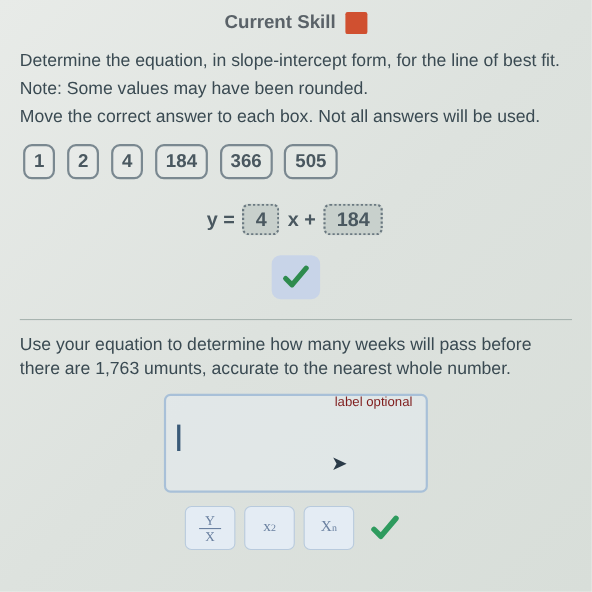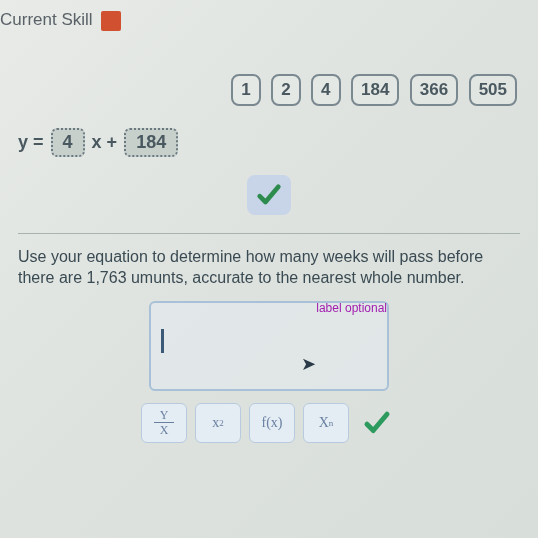"Current Skill" .header { font-weight: normal -> bold; text-align: none -> center }
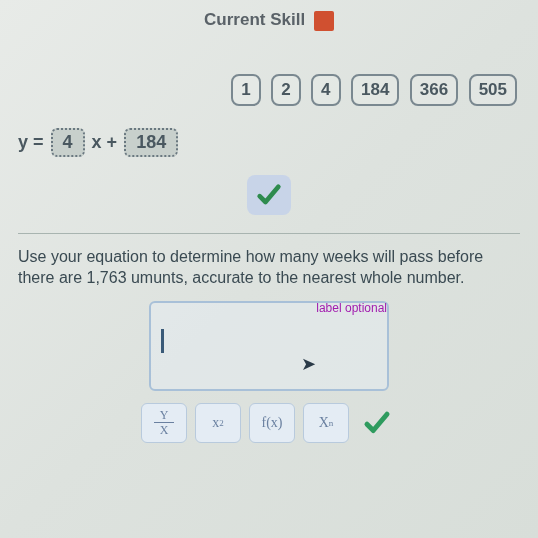"Determine the equation, in" div.q1 { html: none -> <div> <p>Determine the equation, in slope-intercept form, for the line of best fit.</p> <p>Note: Some values may have been rounded.</p> <p>Move the correct answer to each box. Not all answers will be used.</p> </div> }
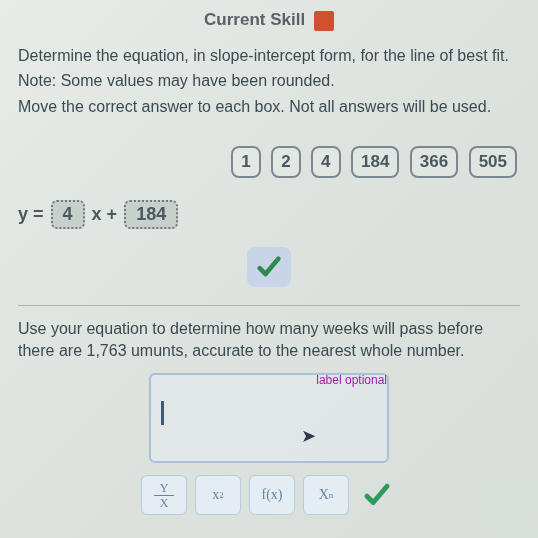"1 2 4 184 366" .tiles { margin-top: 29px -> 14px; text-align: right -> left }
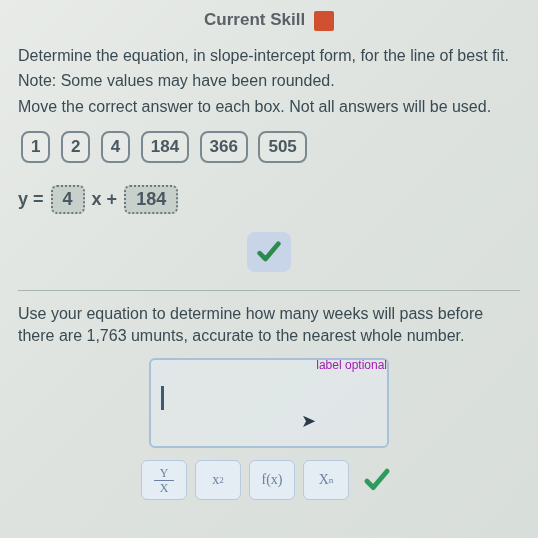"y = 4 x +" .equation { text-align: none -> center }
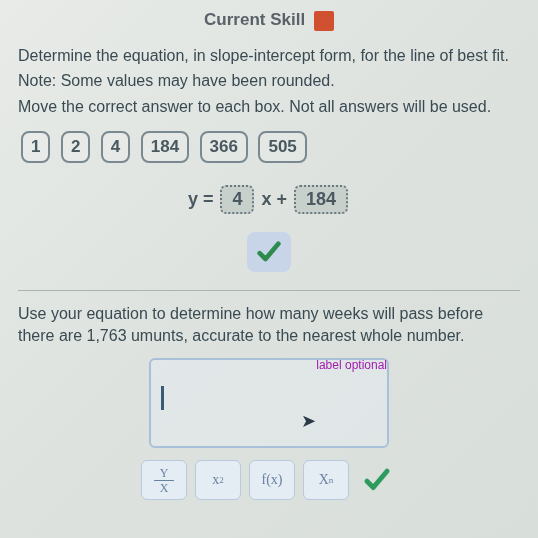"label optional" .inputlabel { color: #a21caf -> #7f1d1d; right: 0 -> 12px }
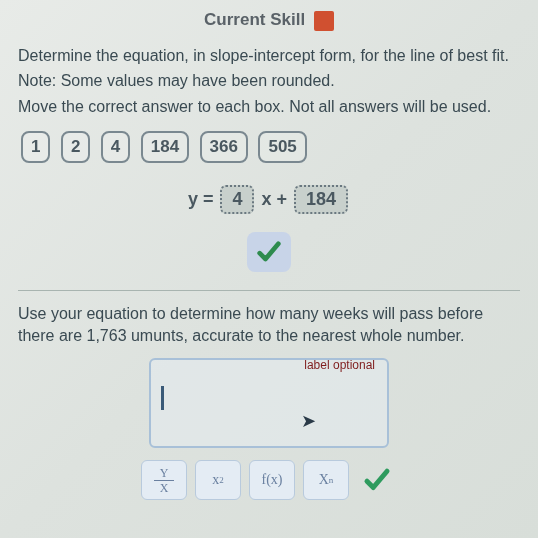"f(x)" span.tbtn { html: <span>f(x)</span> -> none }
